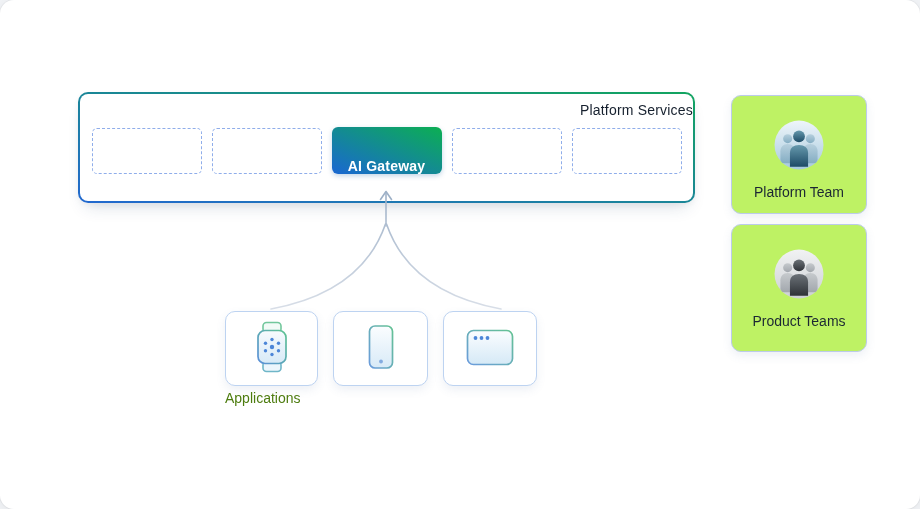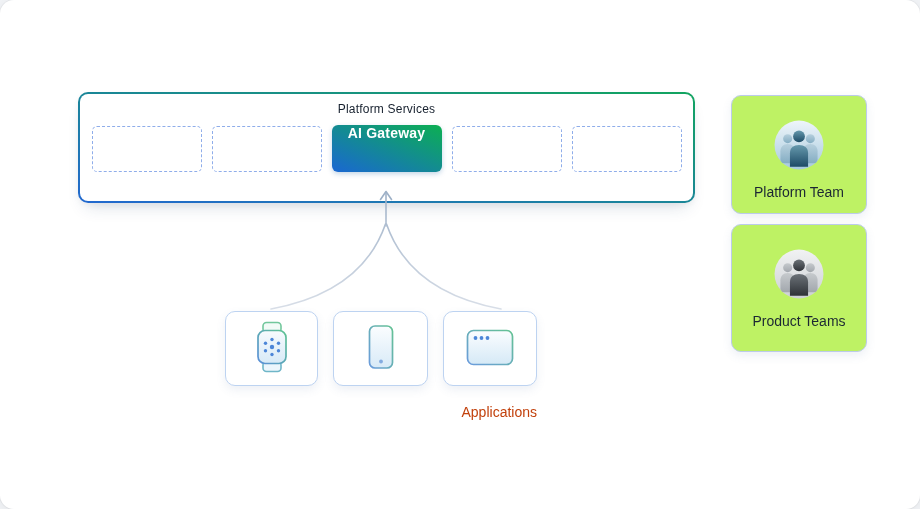"Platform Services" .platform-title { font-size: 12px -> 14px; text-align: center -> right }
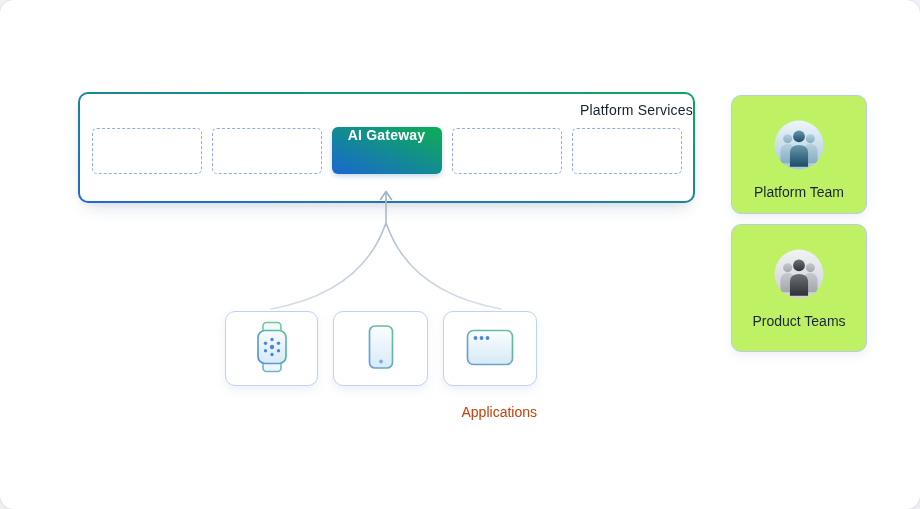"AI Gateway" .gateway { align-items: flex-start -> flex-end }
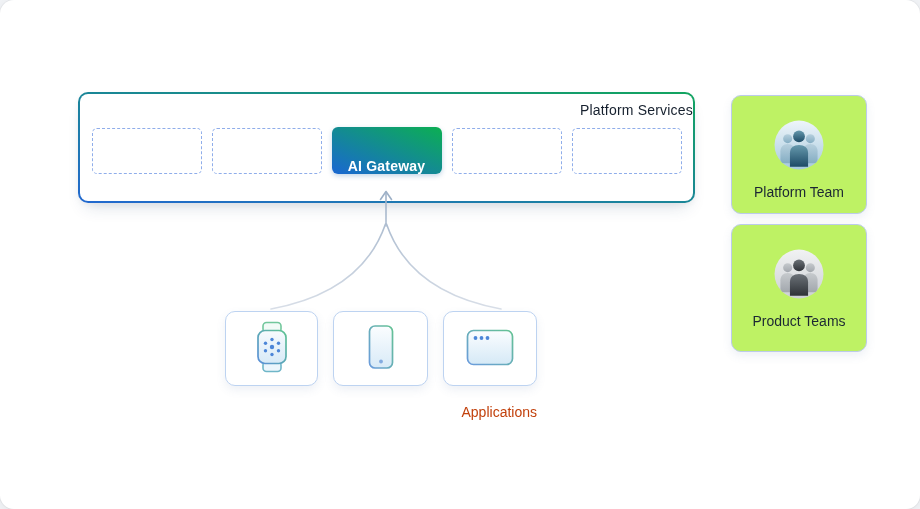"Applications" .apps-label { color: #c2410c -> #4d7c0f; text-align: right -> left; top: 404px -> 390px }
